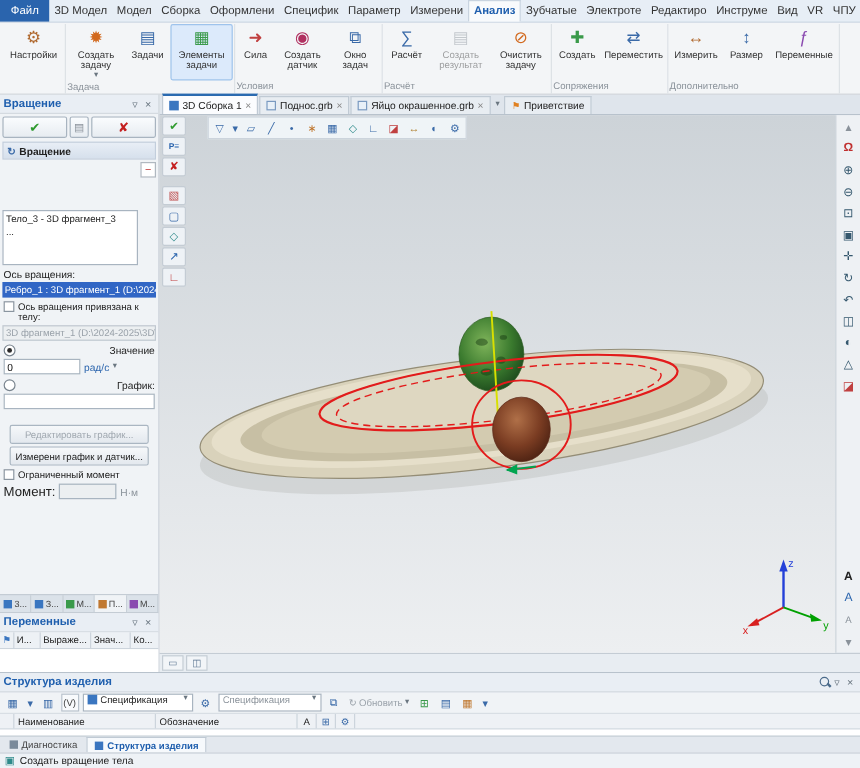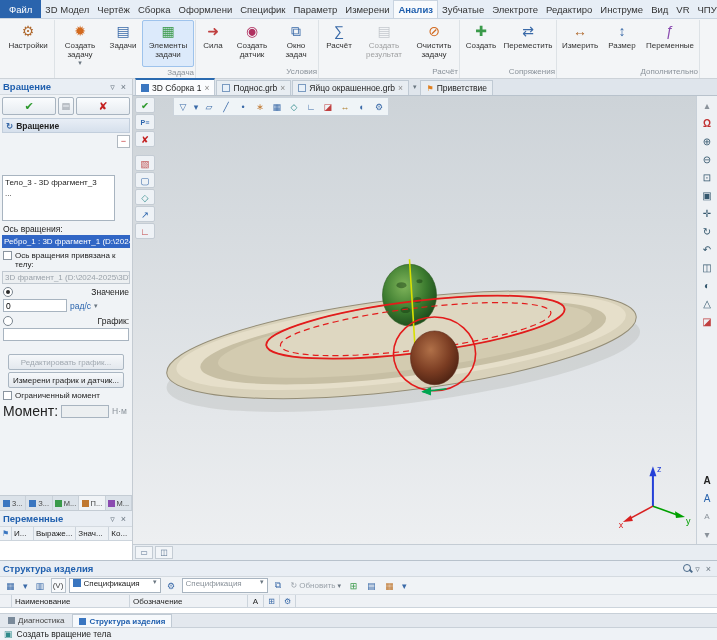"Чертёж" div.menu-tab { text: Чертёж -> Модел }
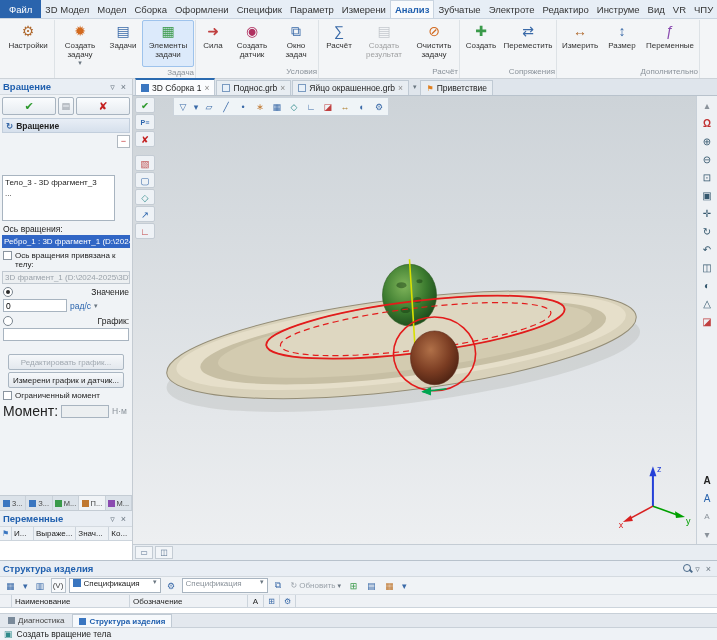"Задача" .rgroup-label { text-align: right -> left }
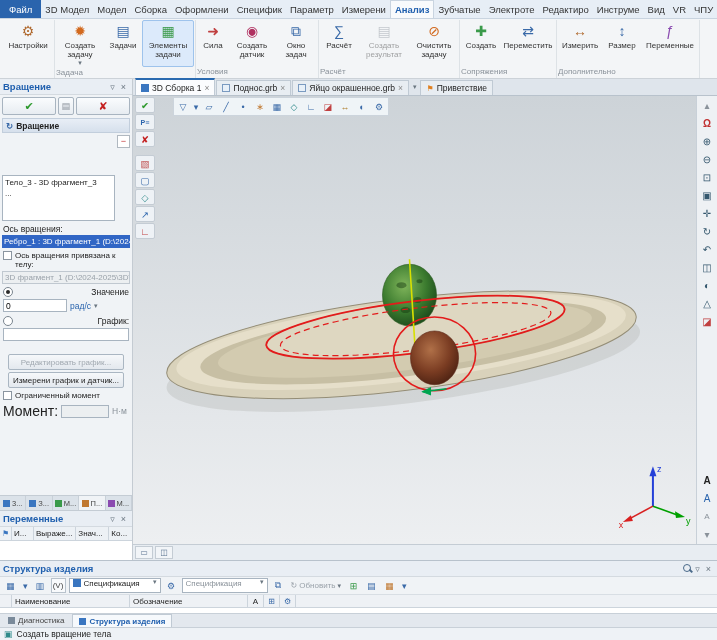"Момент:" span { font-size: 14px -> 11px }
